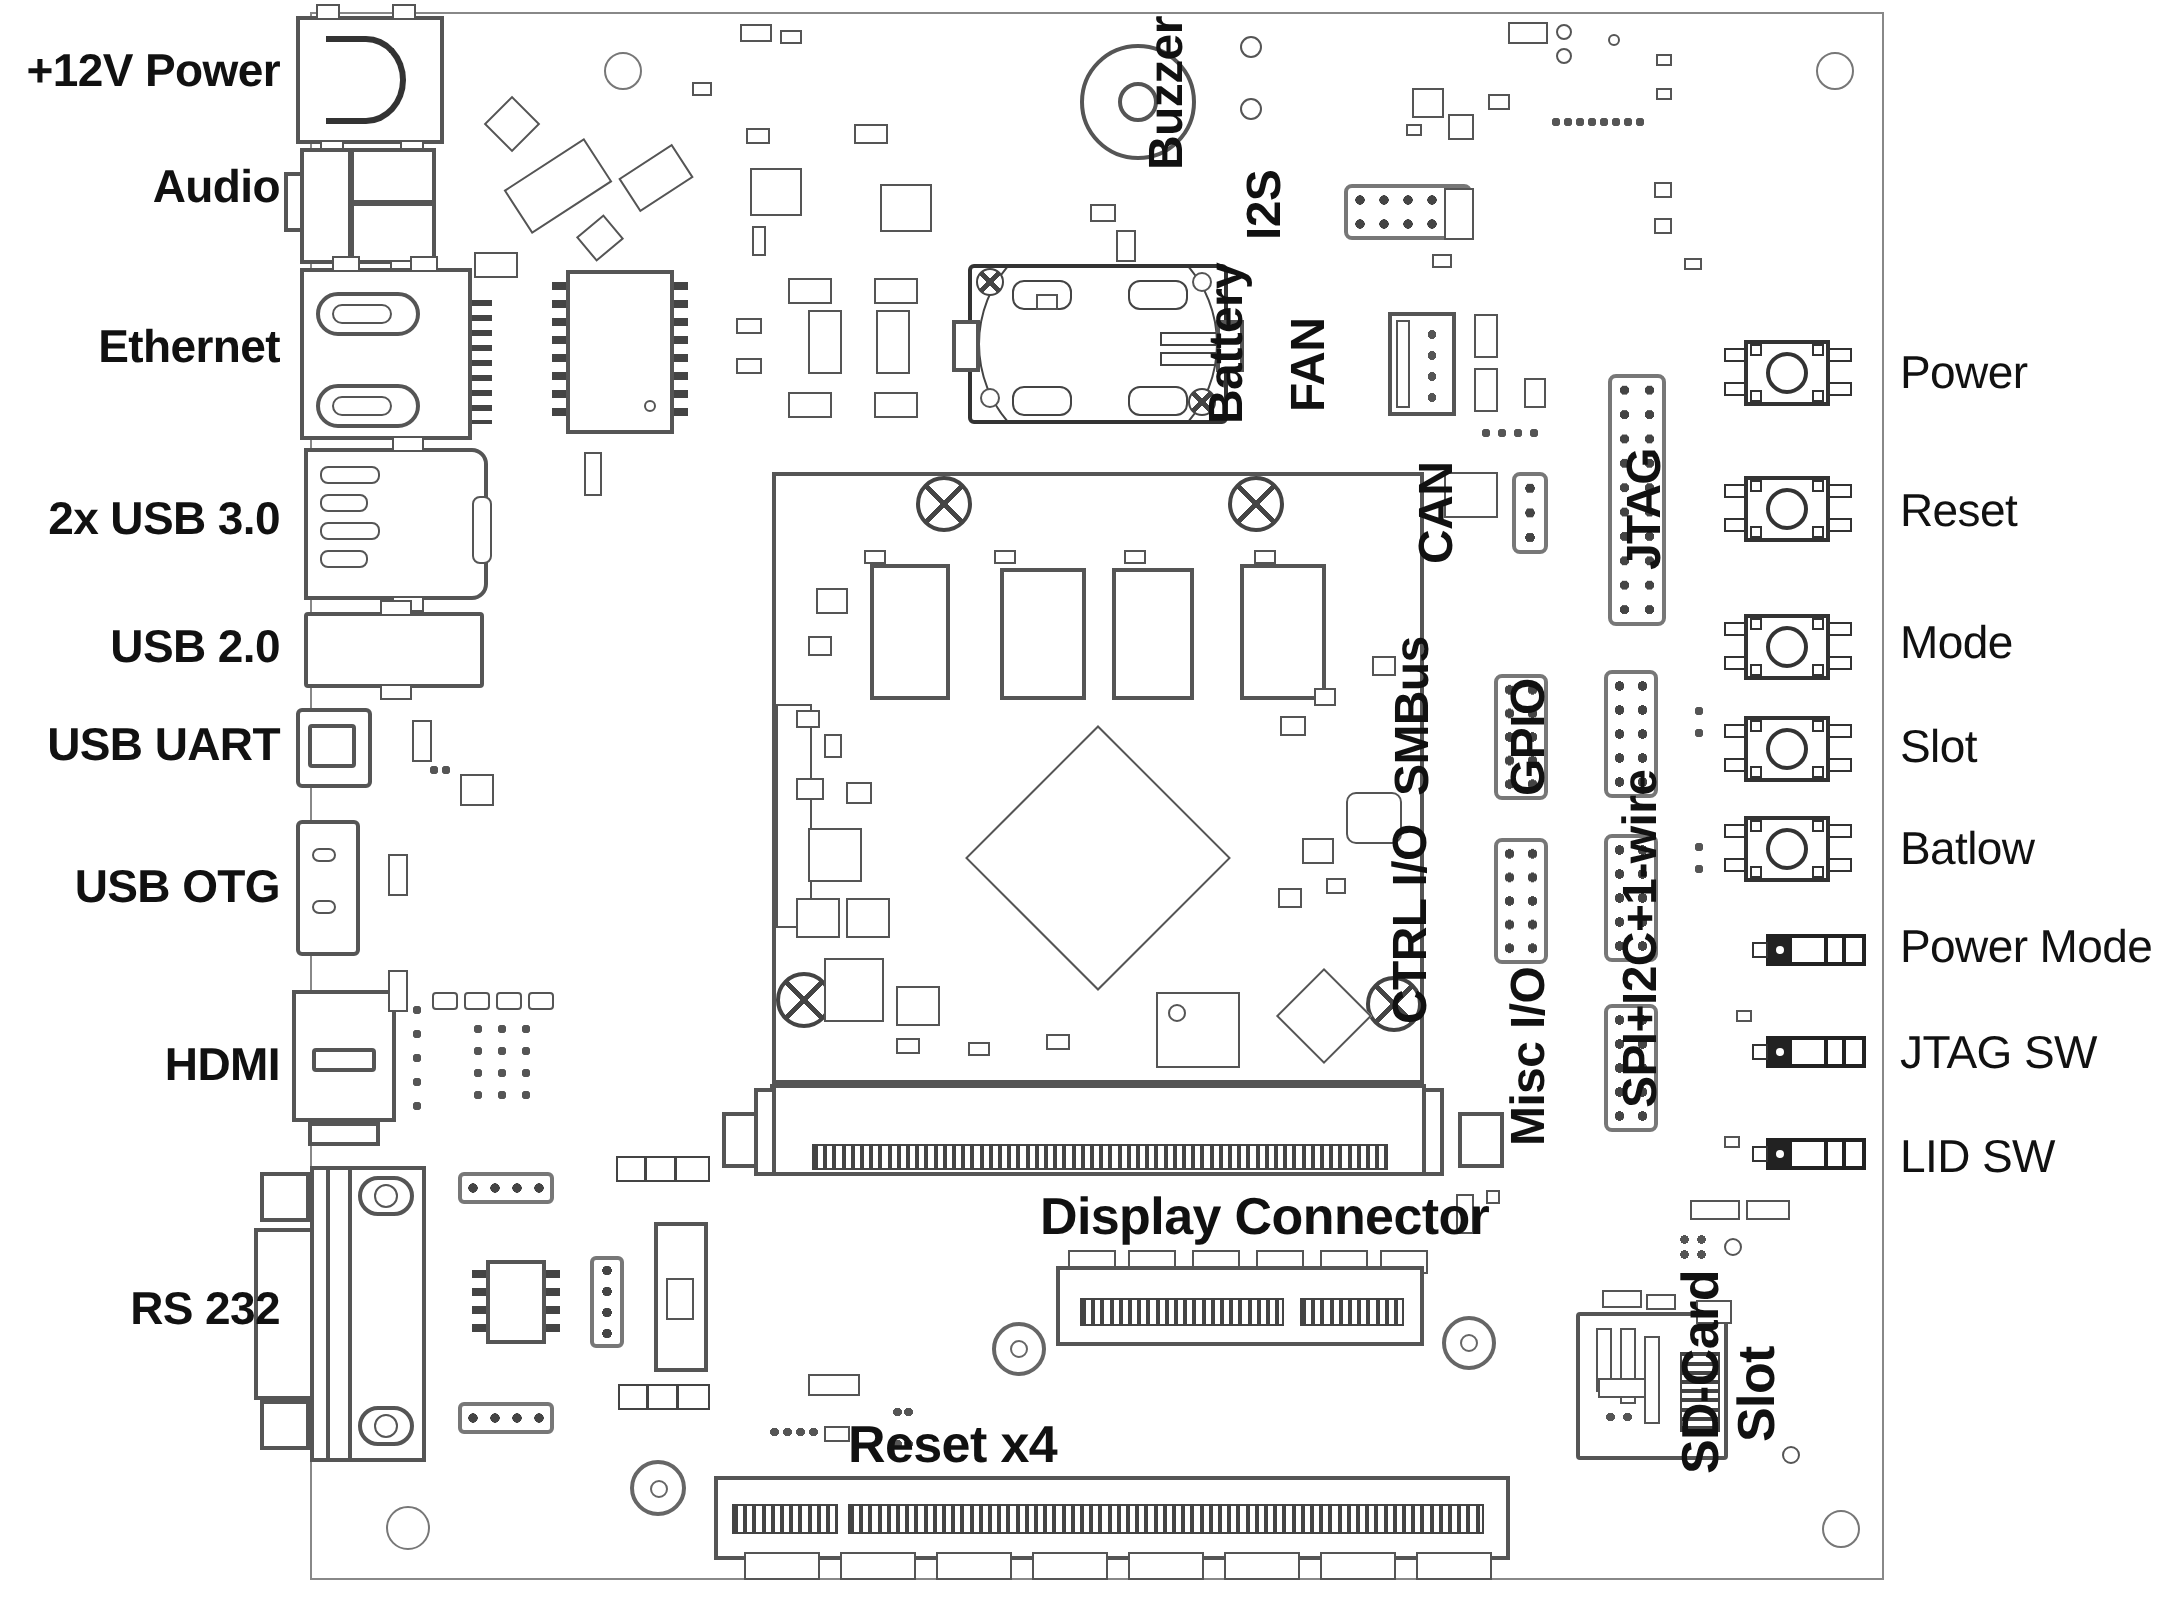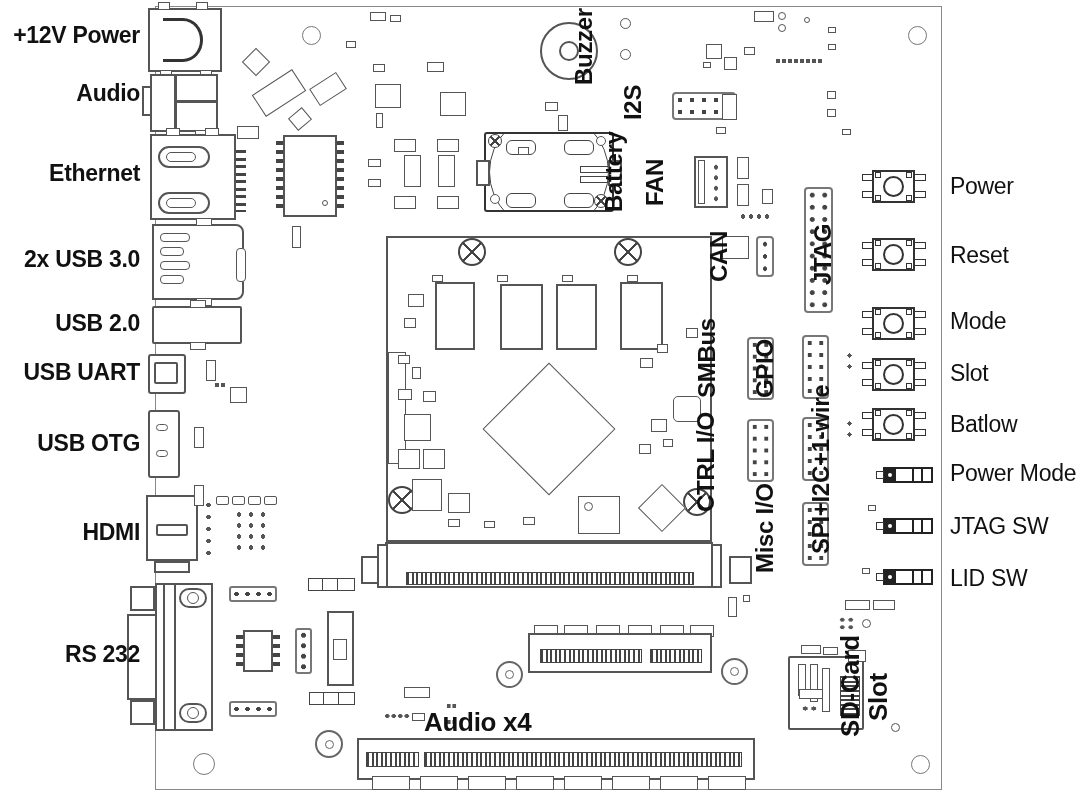"Display Connector" div.lblB { html: none -> <div>Display Connector</div> }
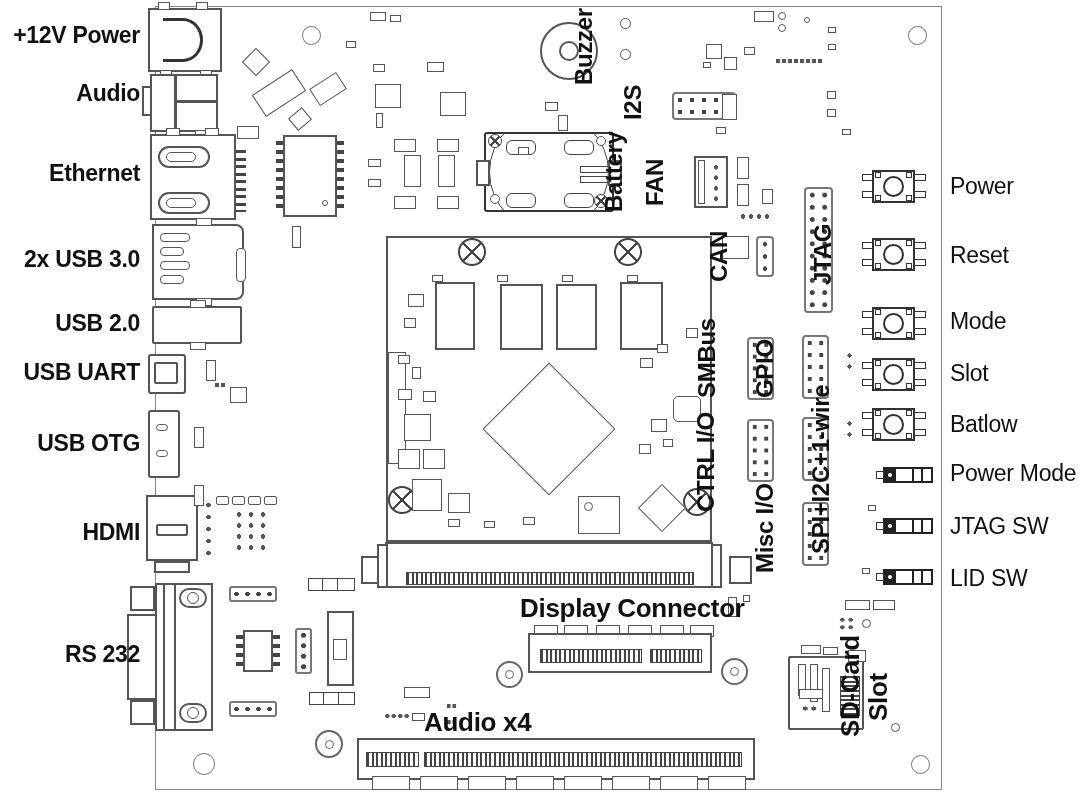"Audio x4" div.lblB { text: Audio -> Reset }
